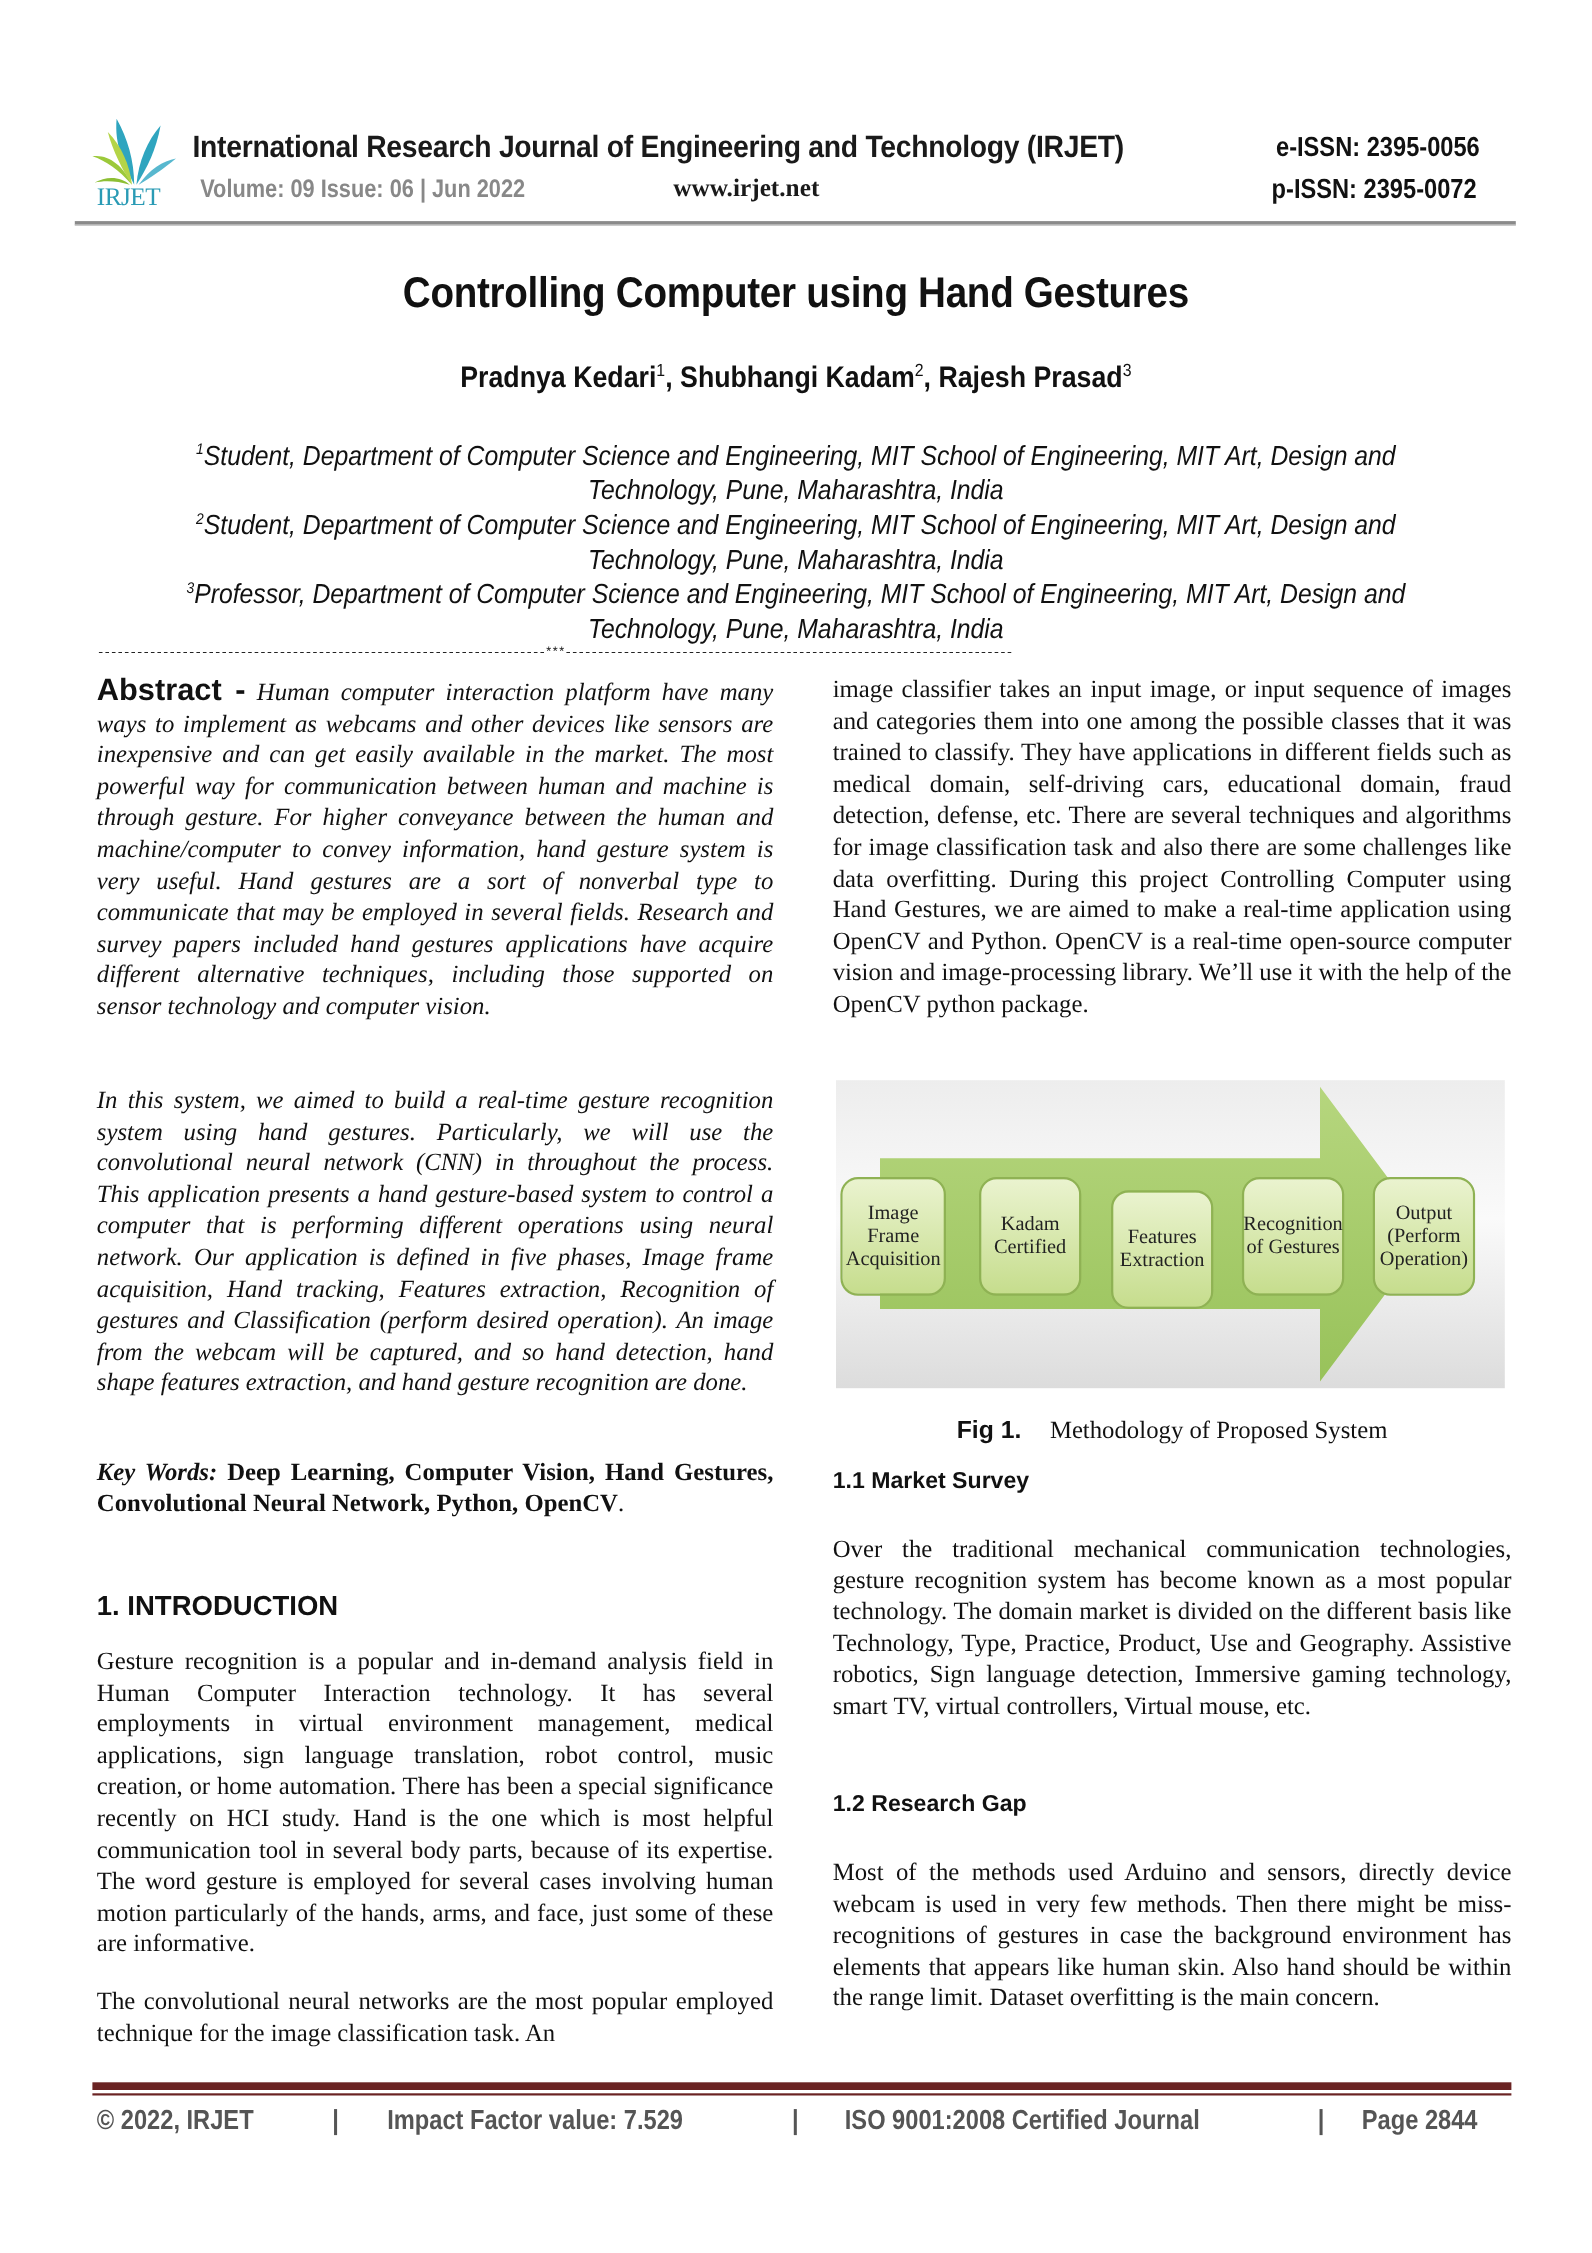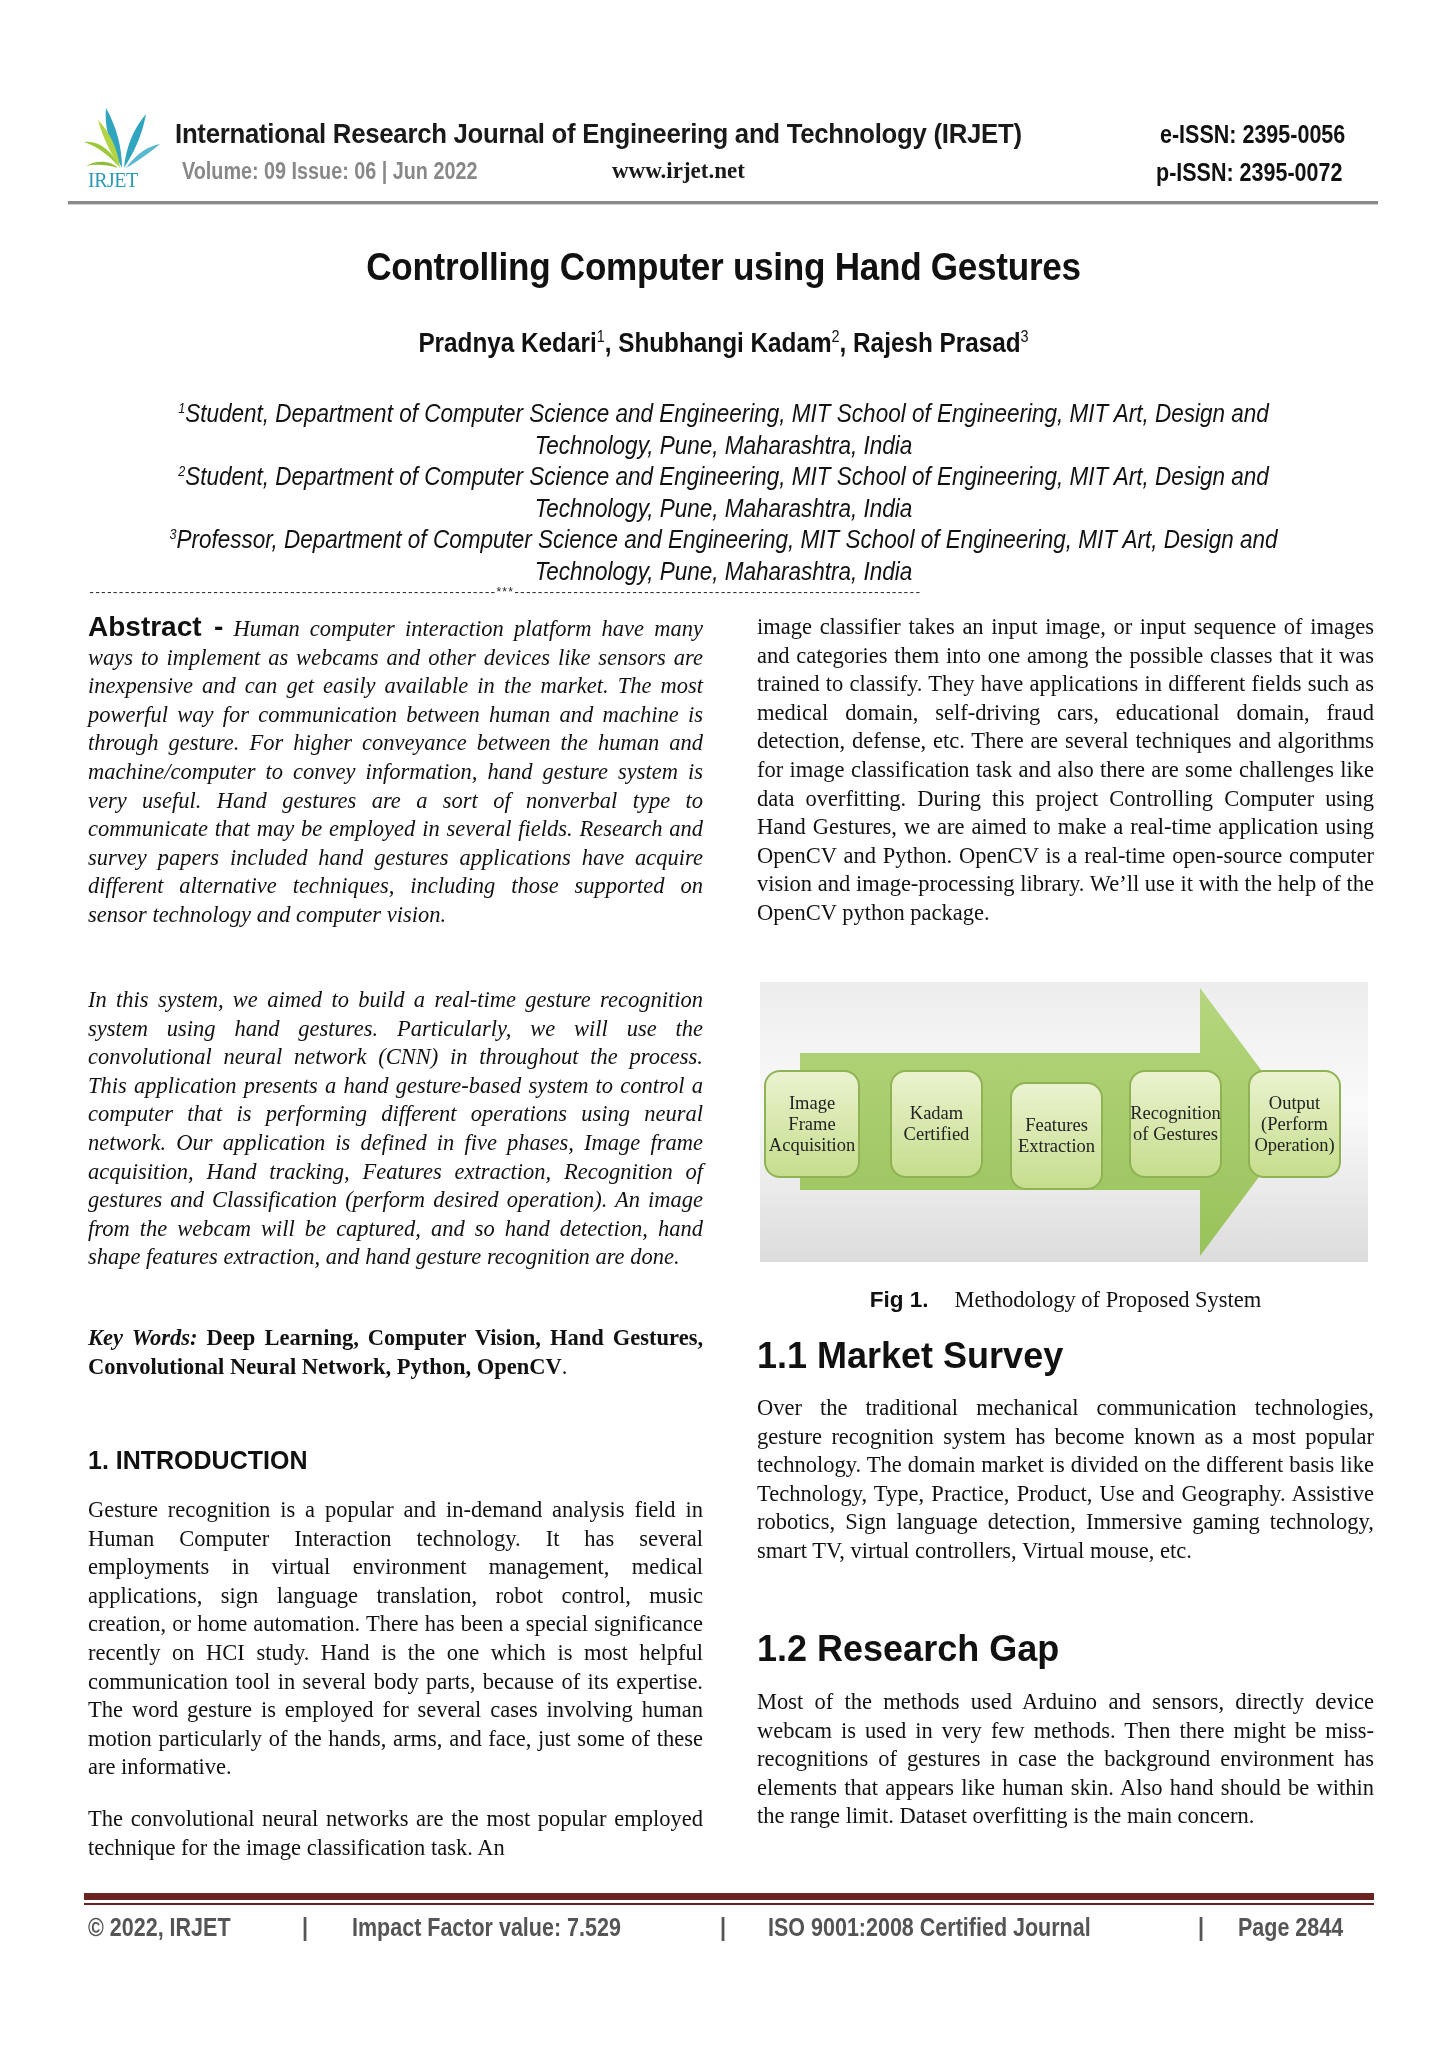"IRJET" .logo-text { font-size: 20px -> 23px }
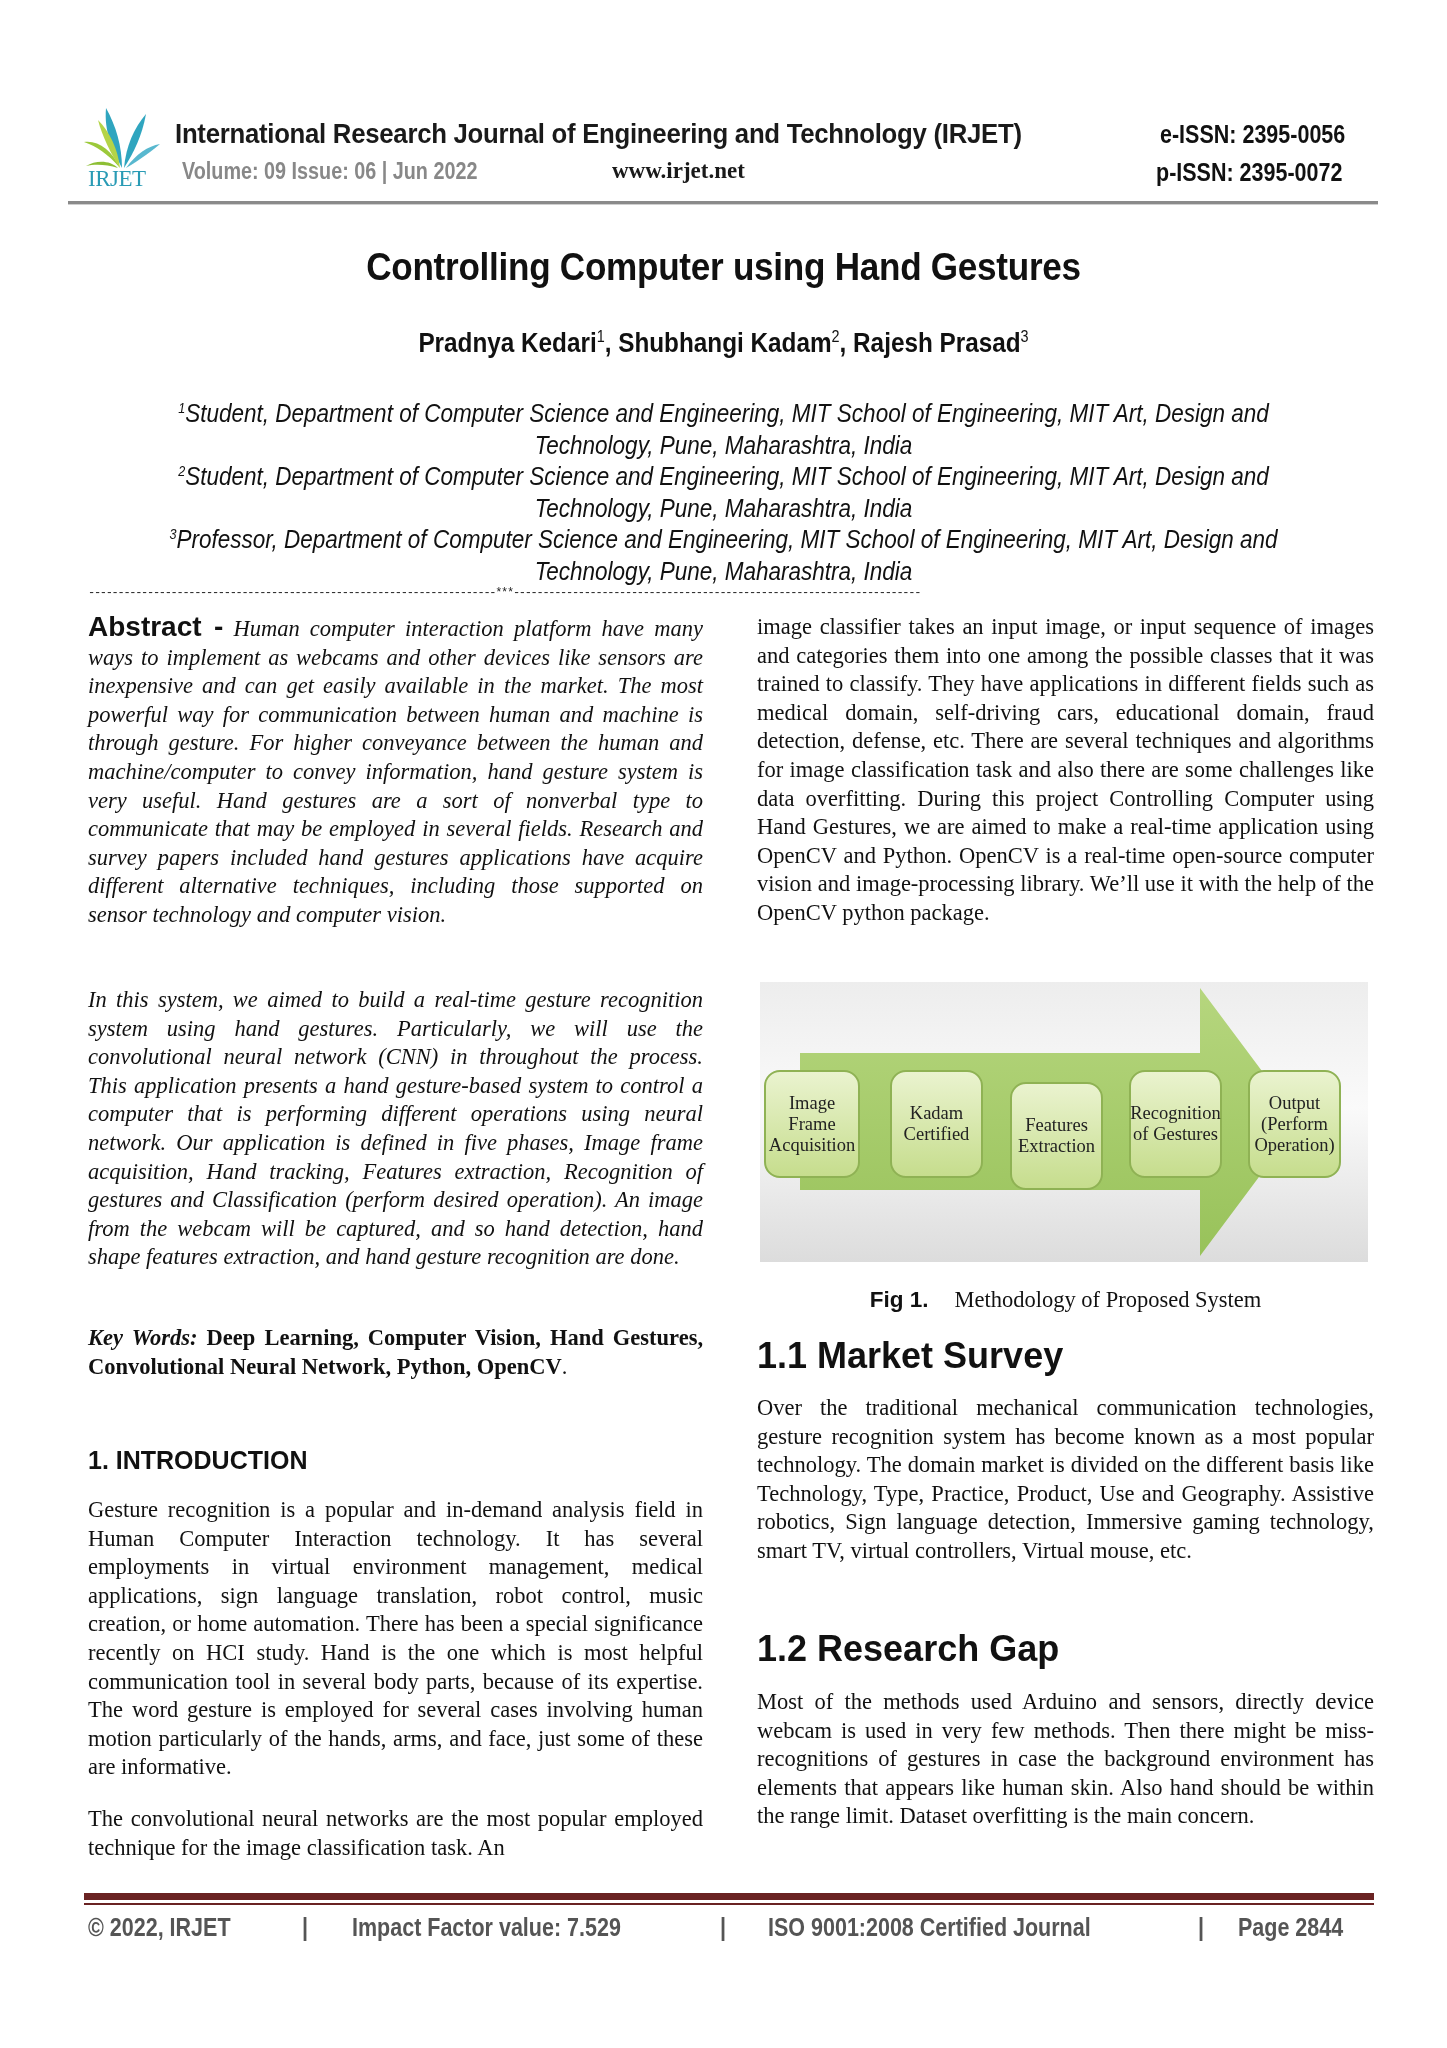"1.1 Market Survey" .heading2 { font-size: 36px -> 21px }
